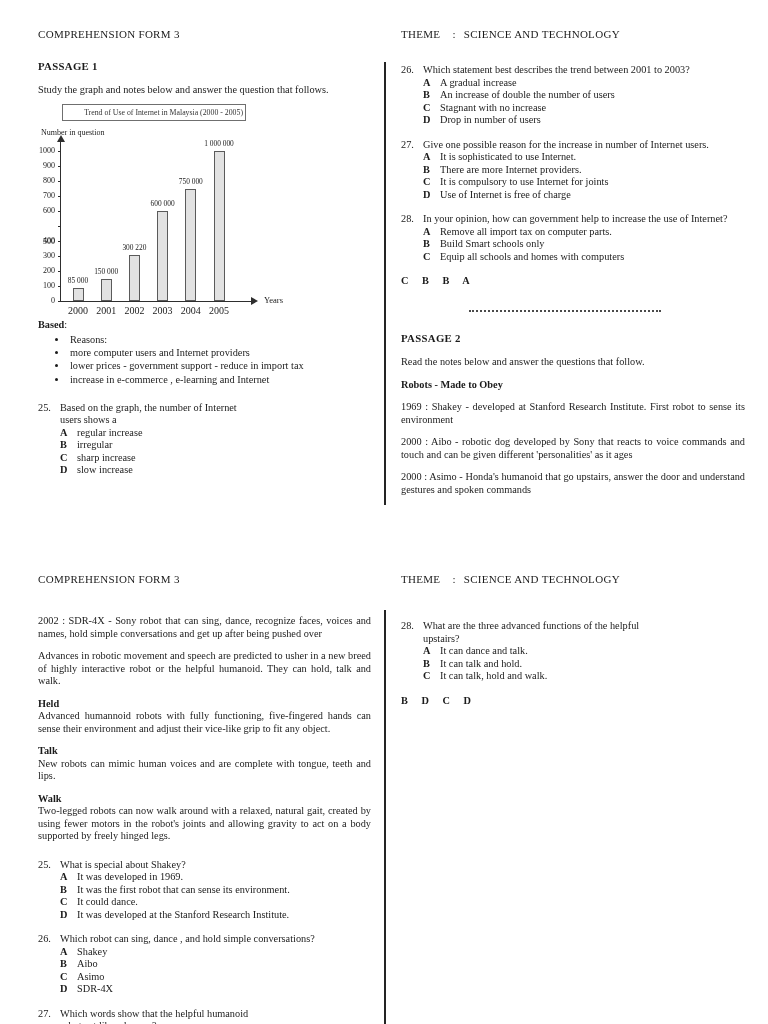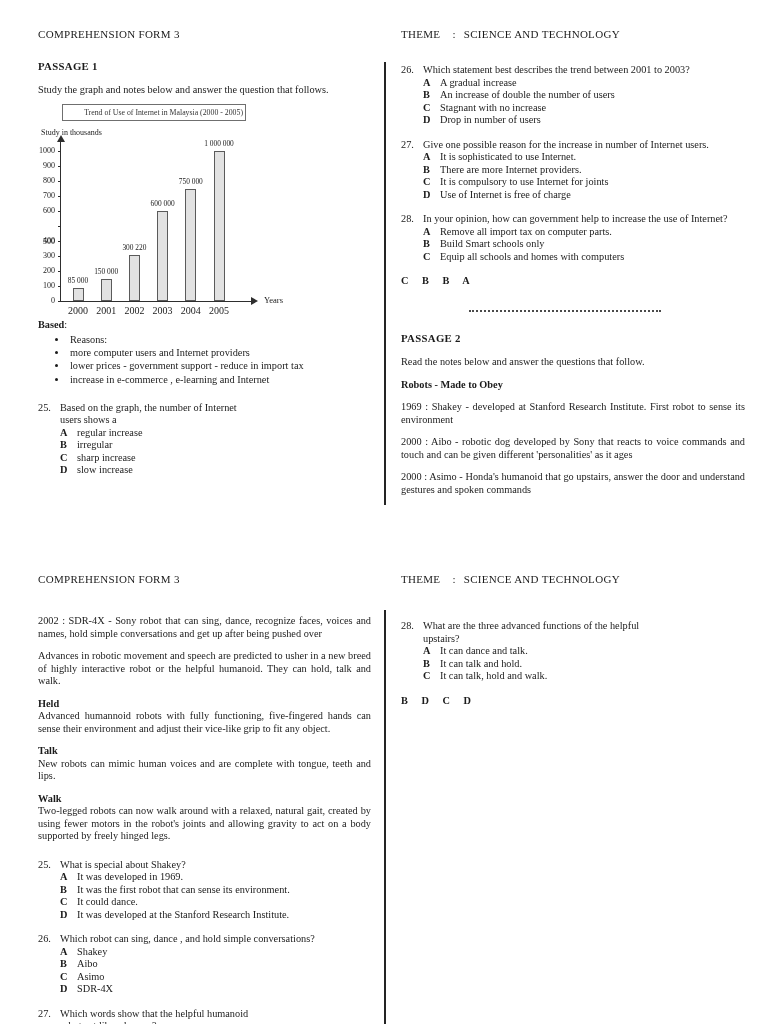"Study in thousands" div.chart-ylabel { text: Study in thousands -> Number in question }
